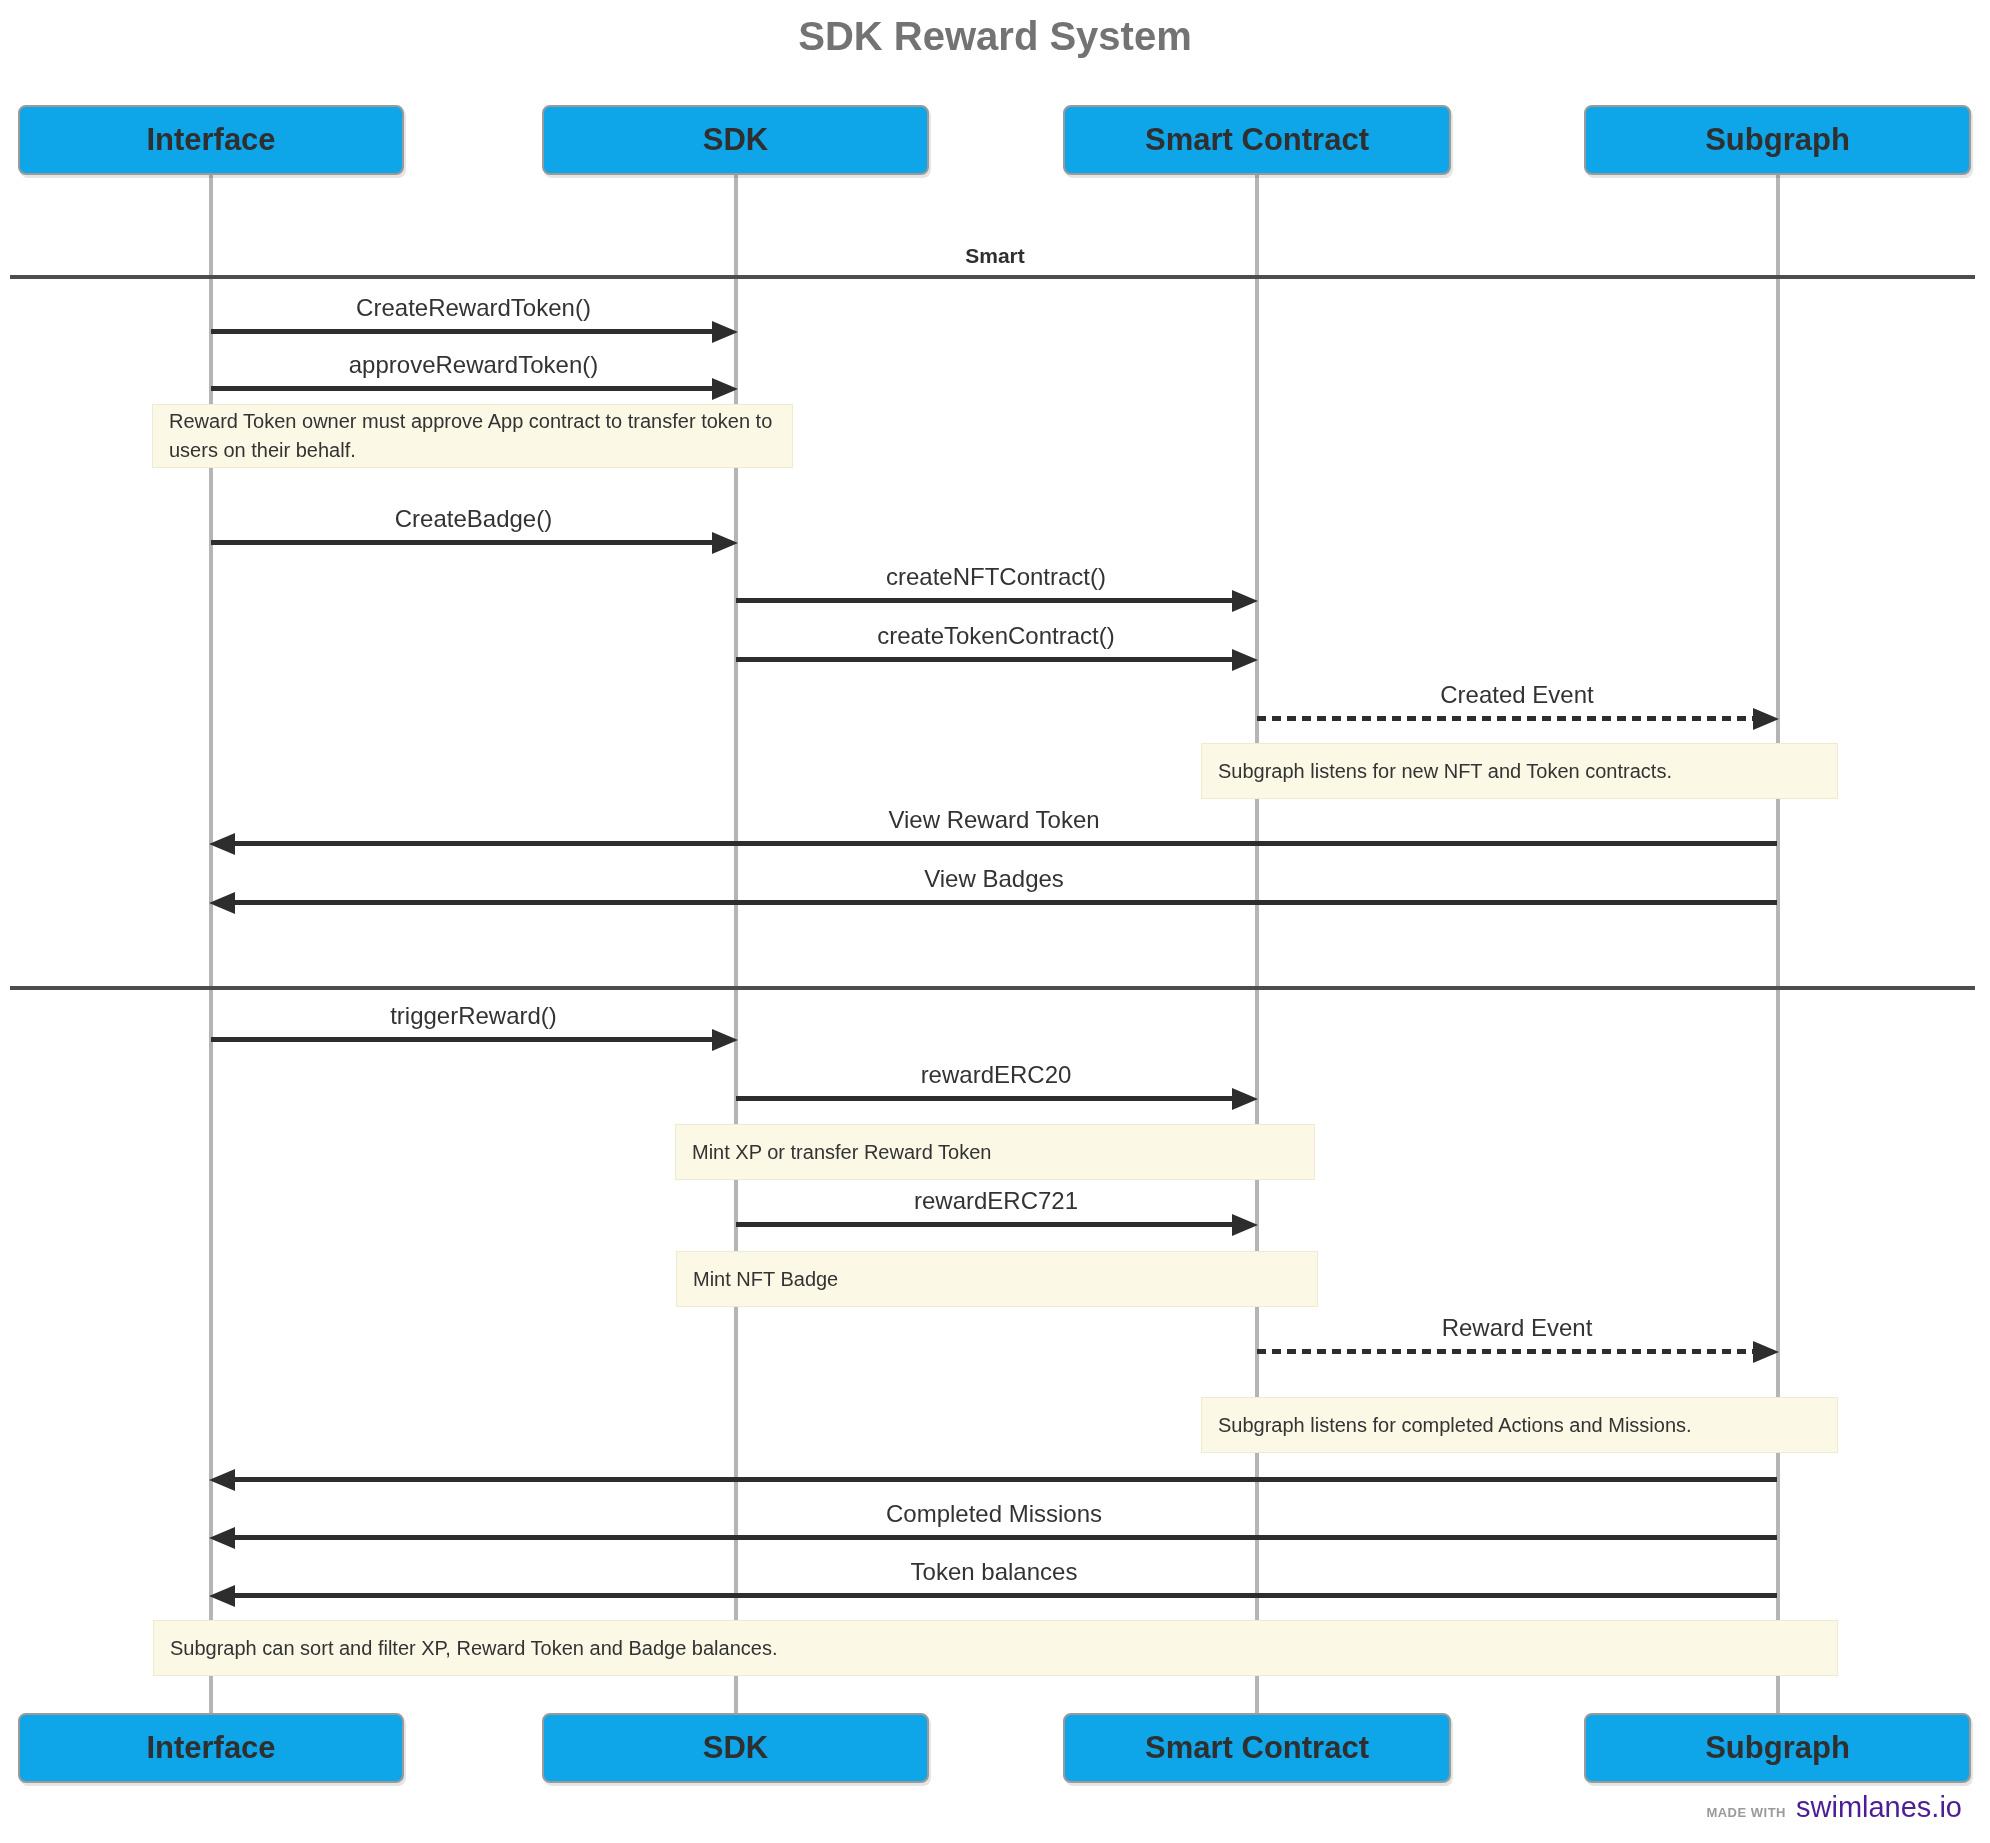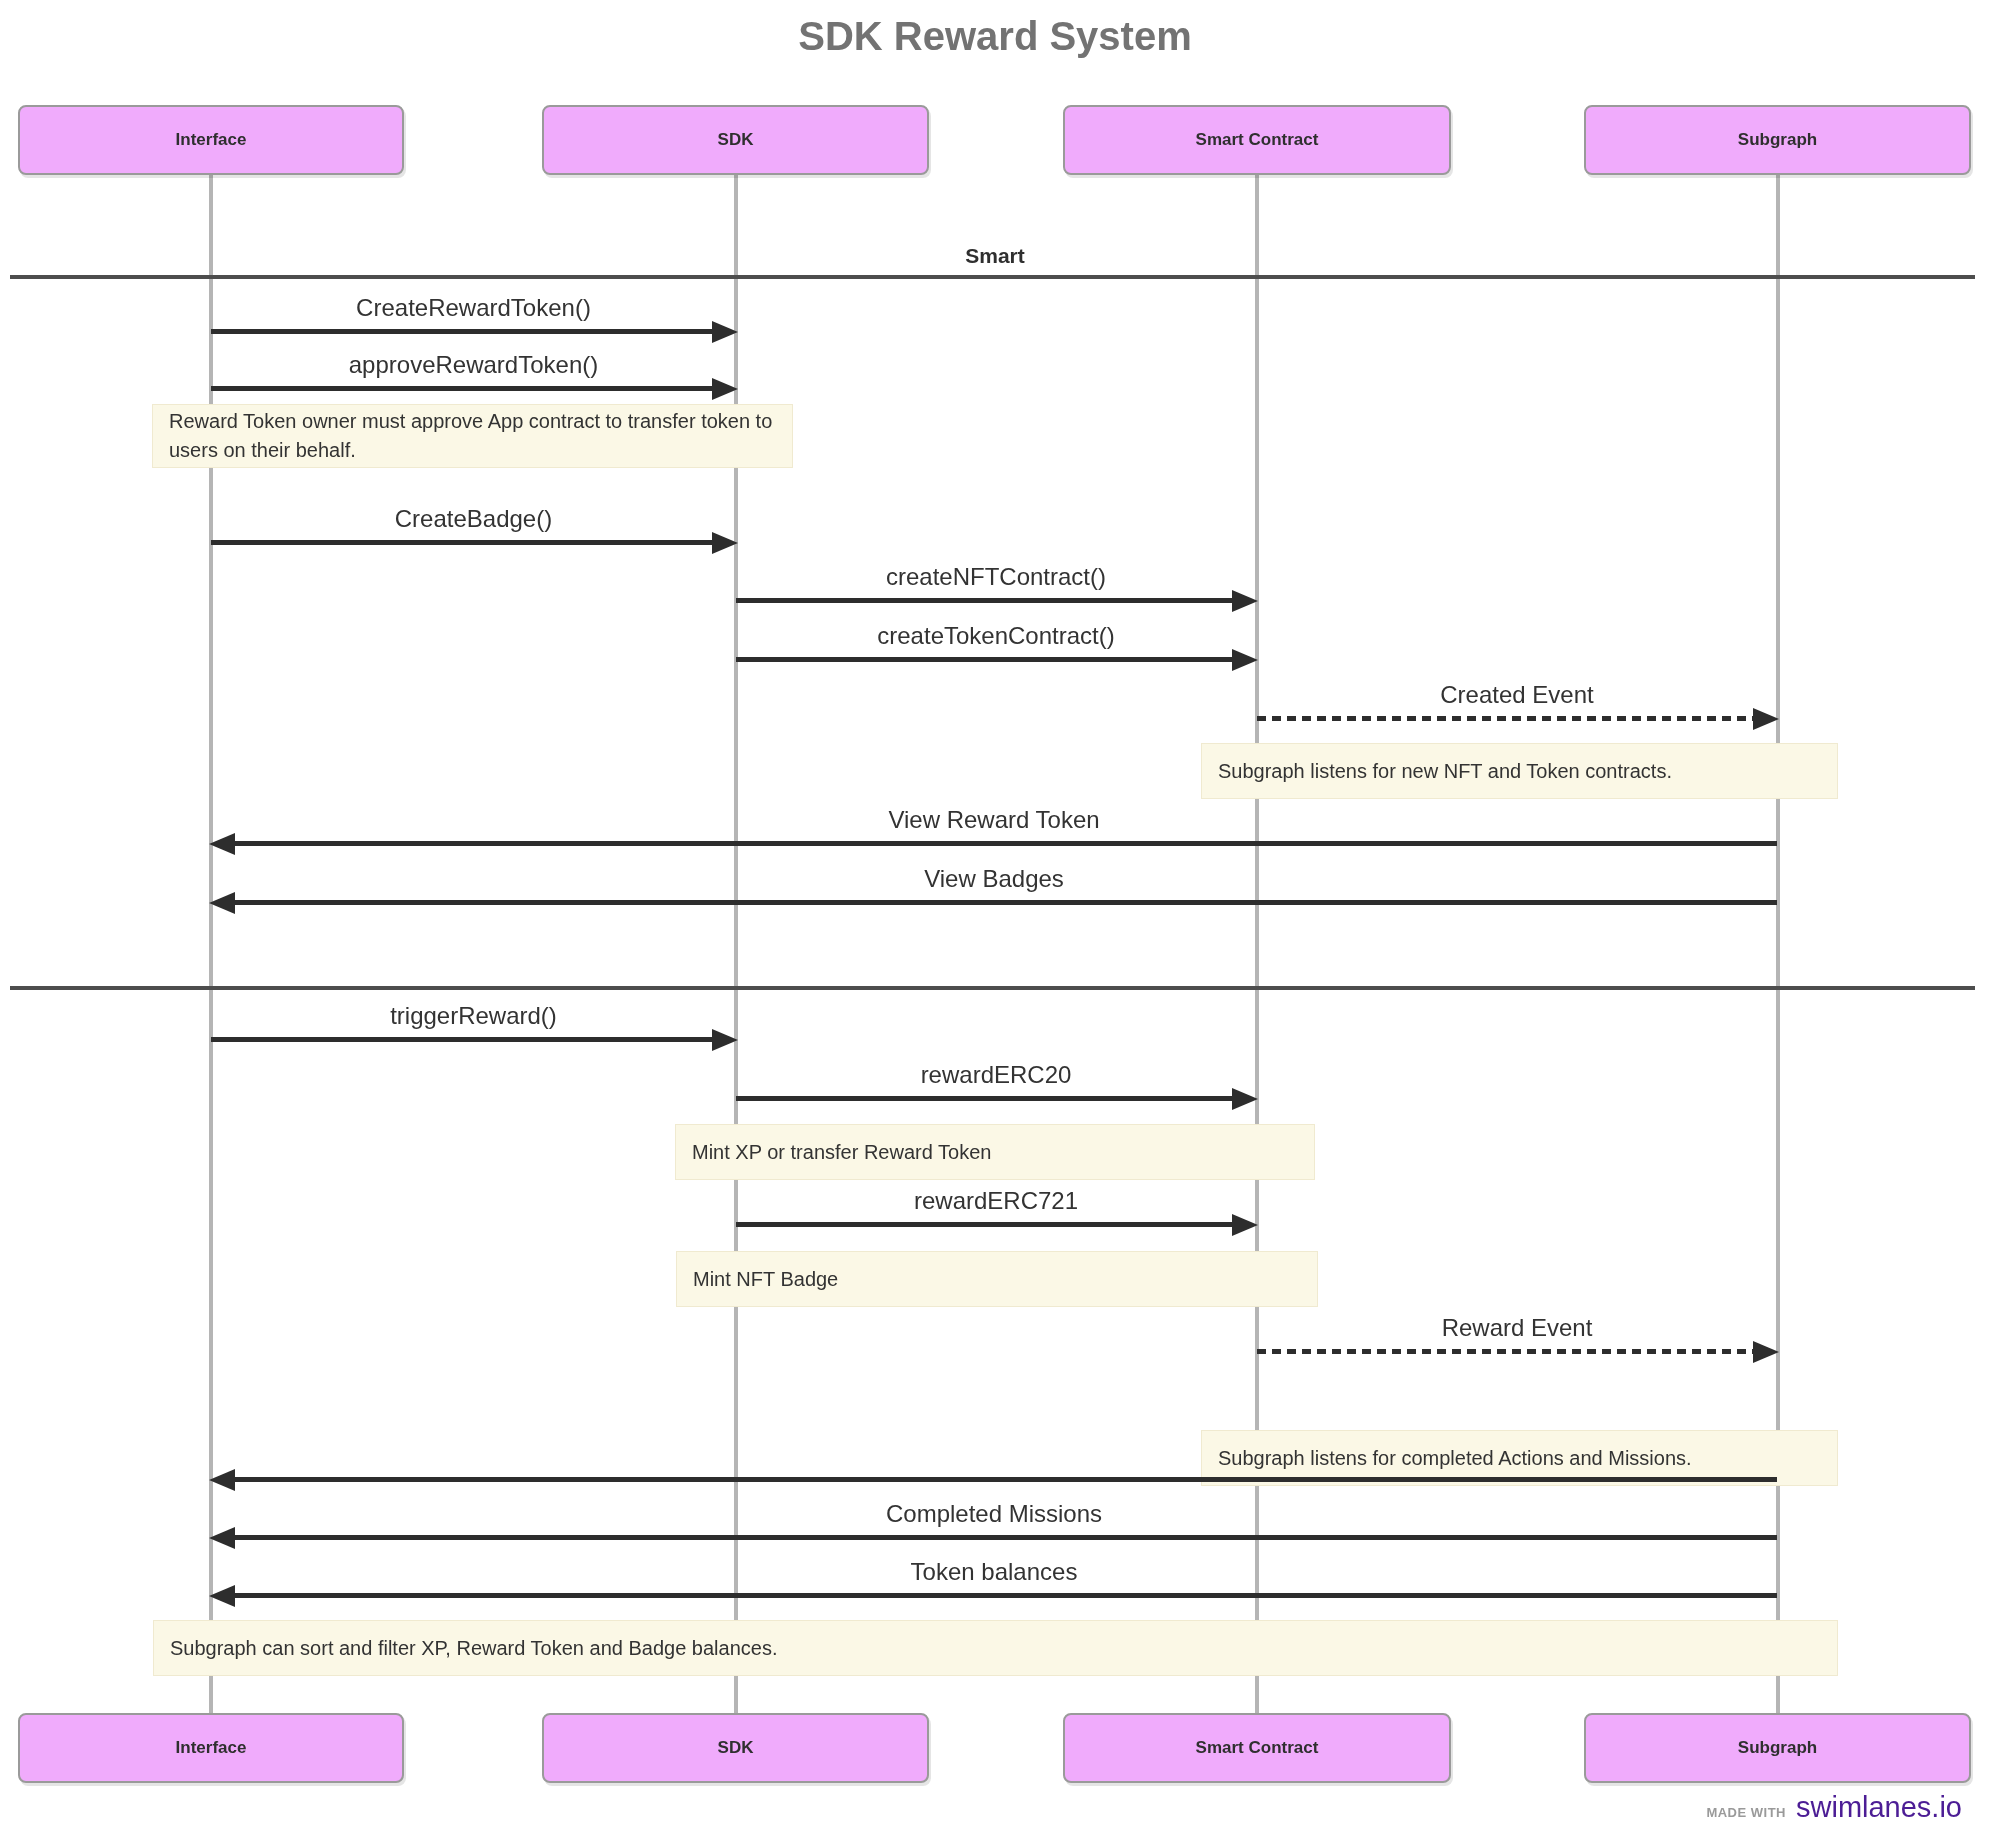"Interface" .actor { background: #f0abfc -> #0ea5e9; font-size: 17px -> 31px }
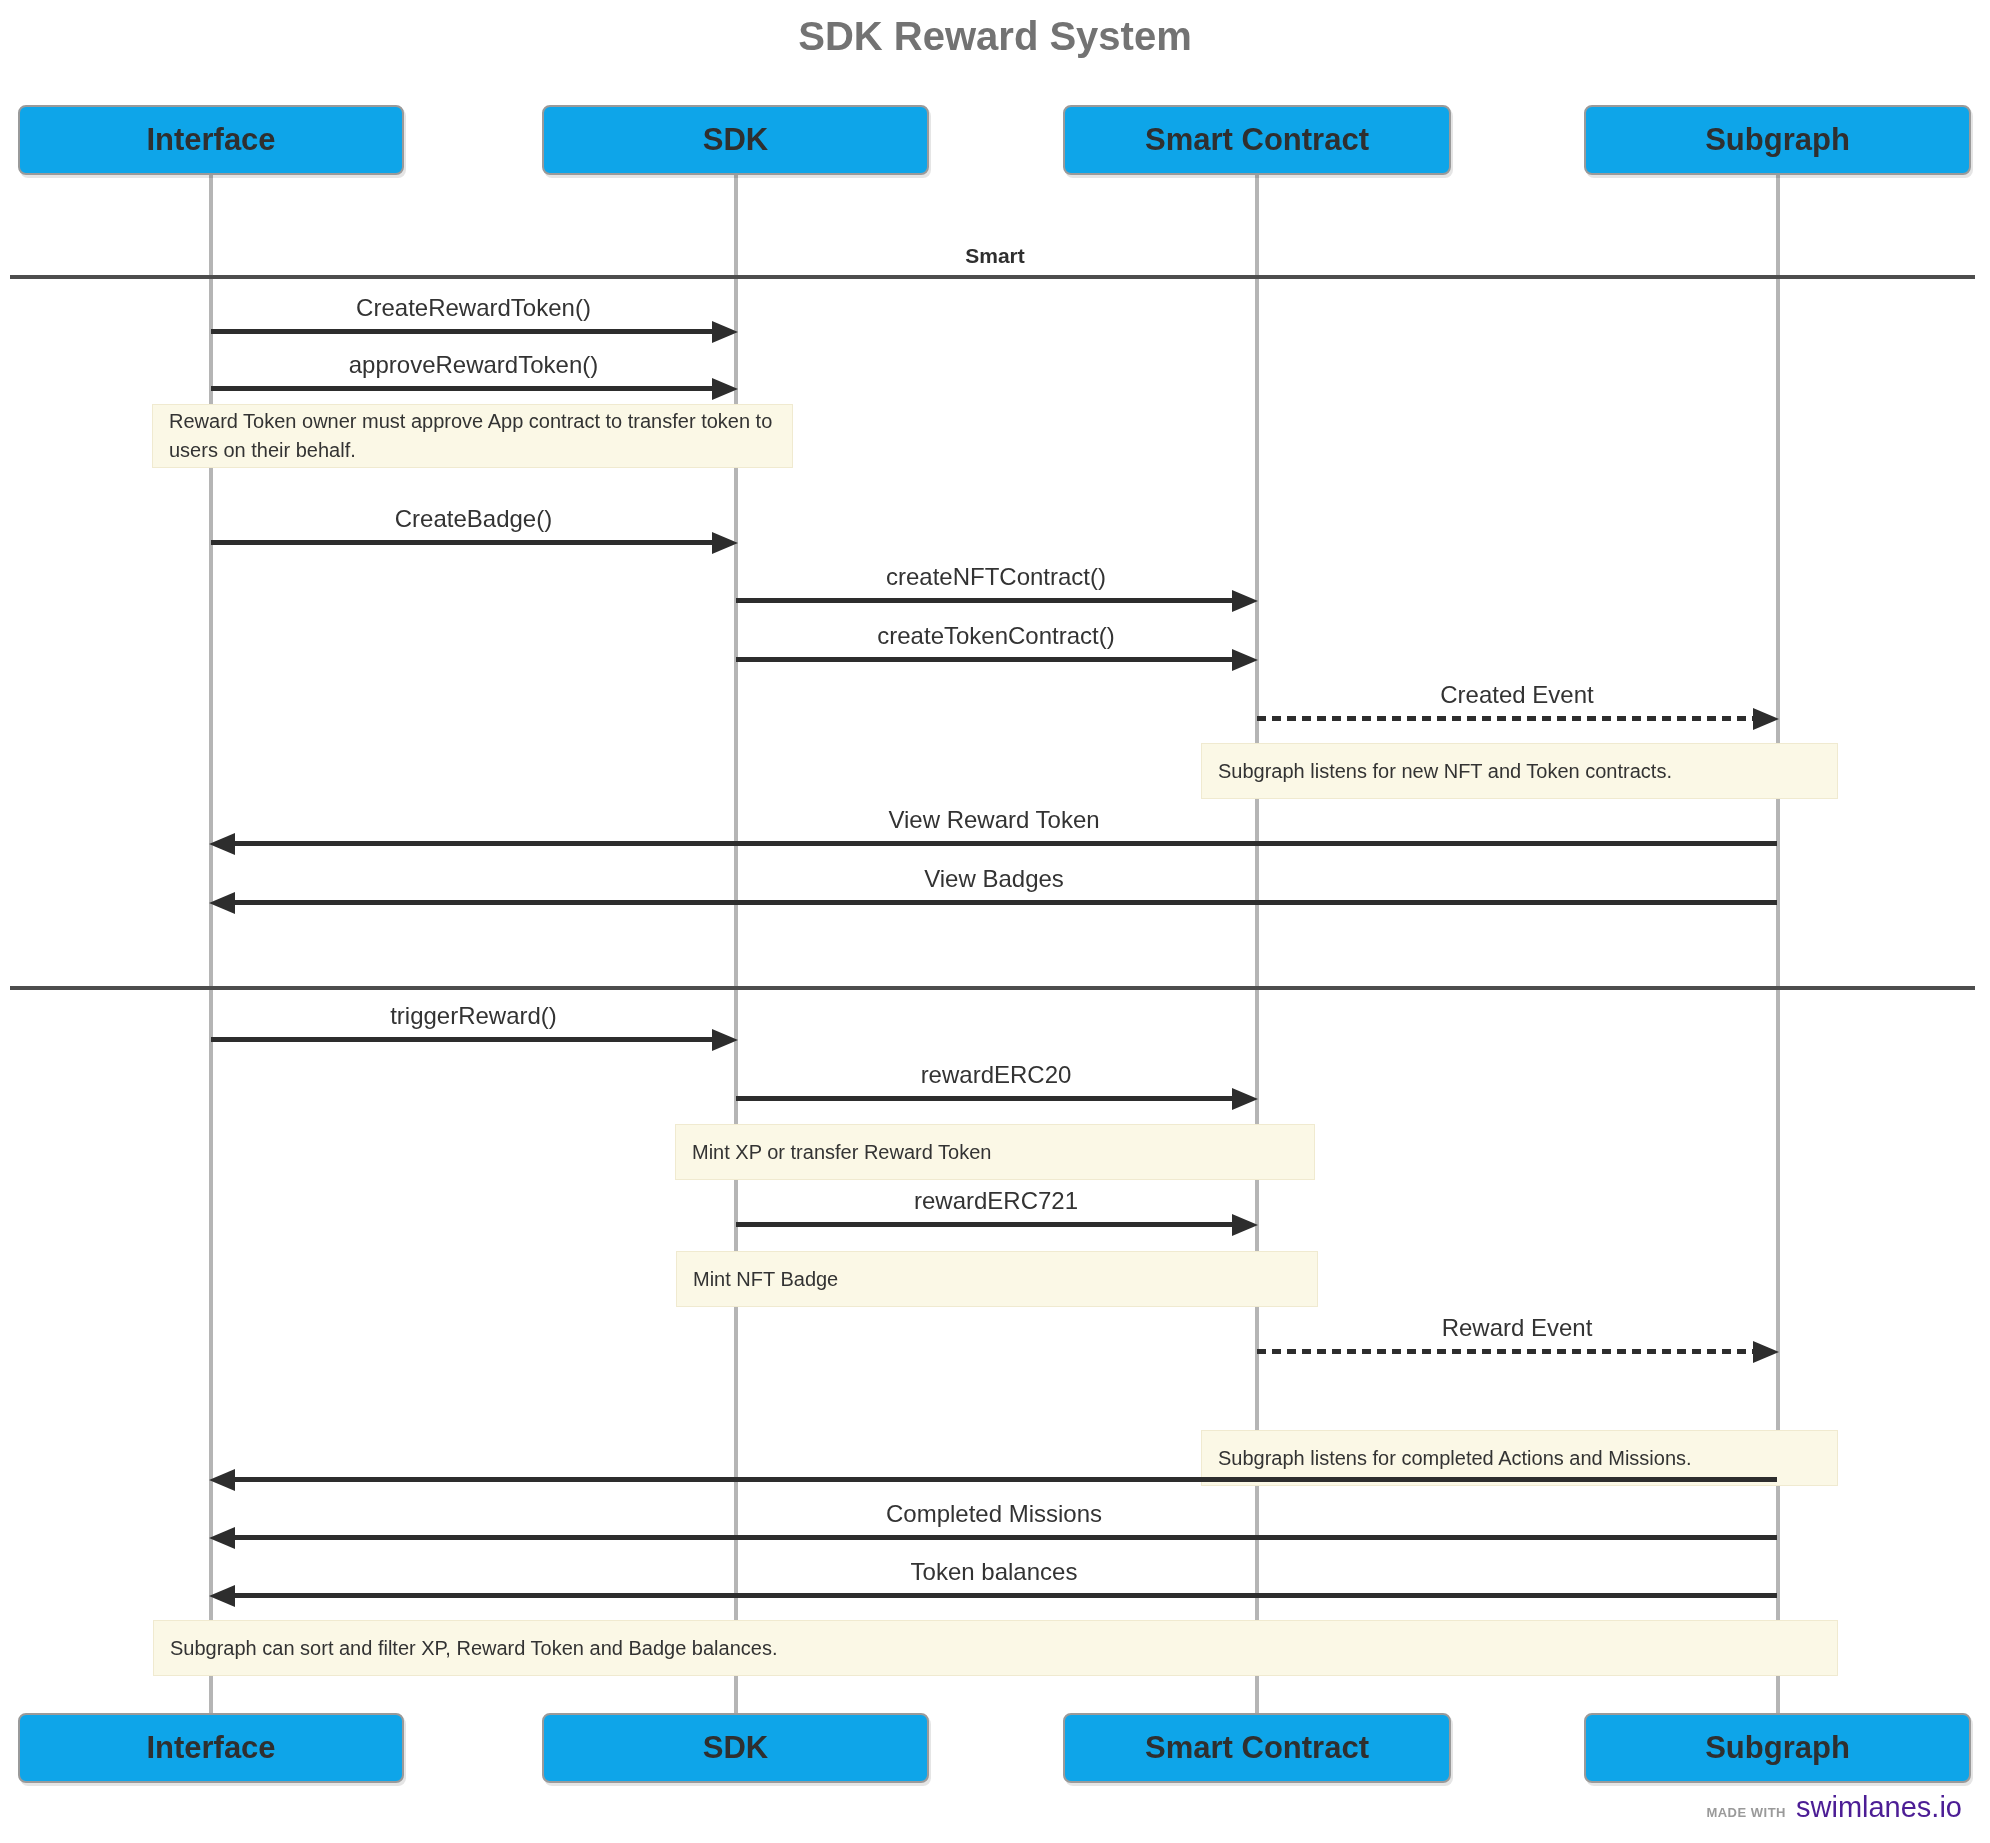"Subgraph listens for completed Actions" div.note { top: 1430px -> 1397px }
